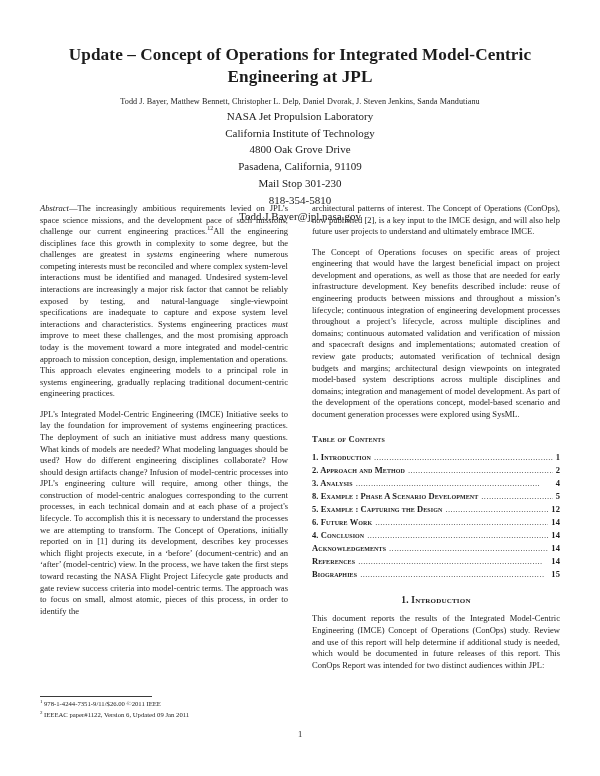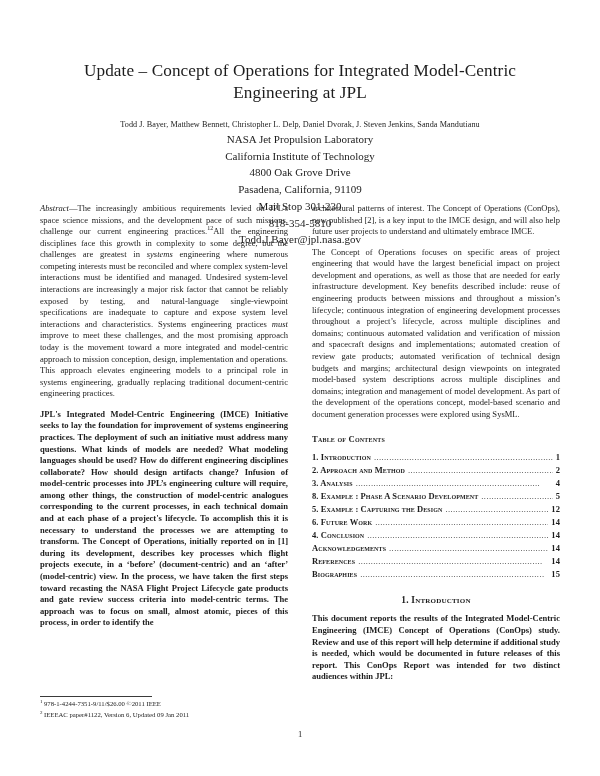"Update – Concept of Operations" .paper-title { font-weight: normal -> bold; margin: 16px -> 0 }
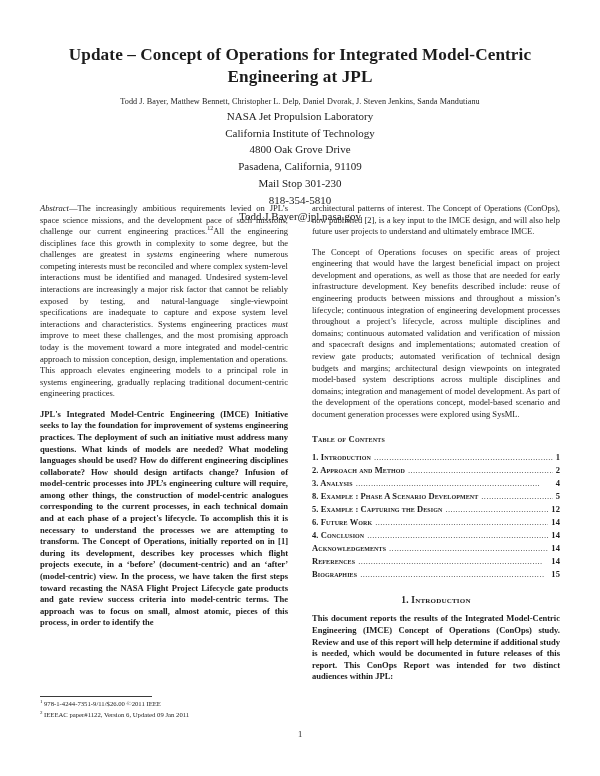"JPL's Integrated Model-Centric" p.body.tight { font-weight: bold -> none }
